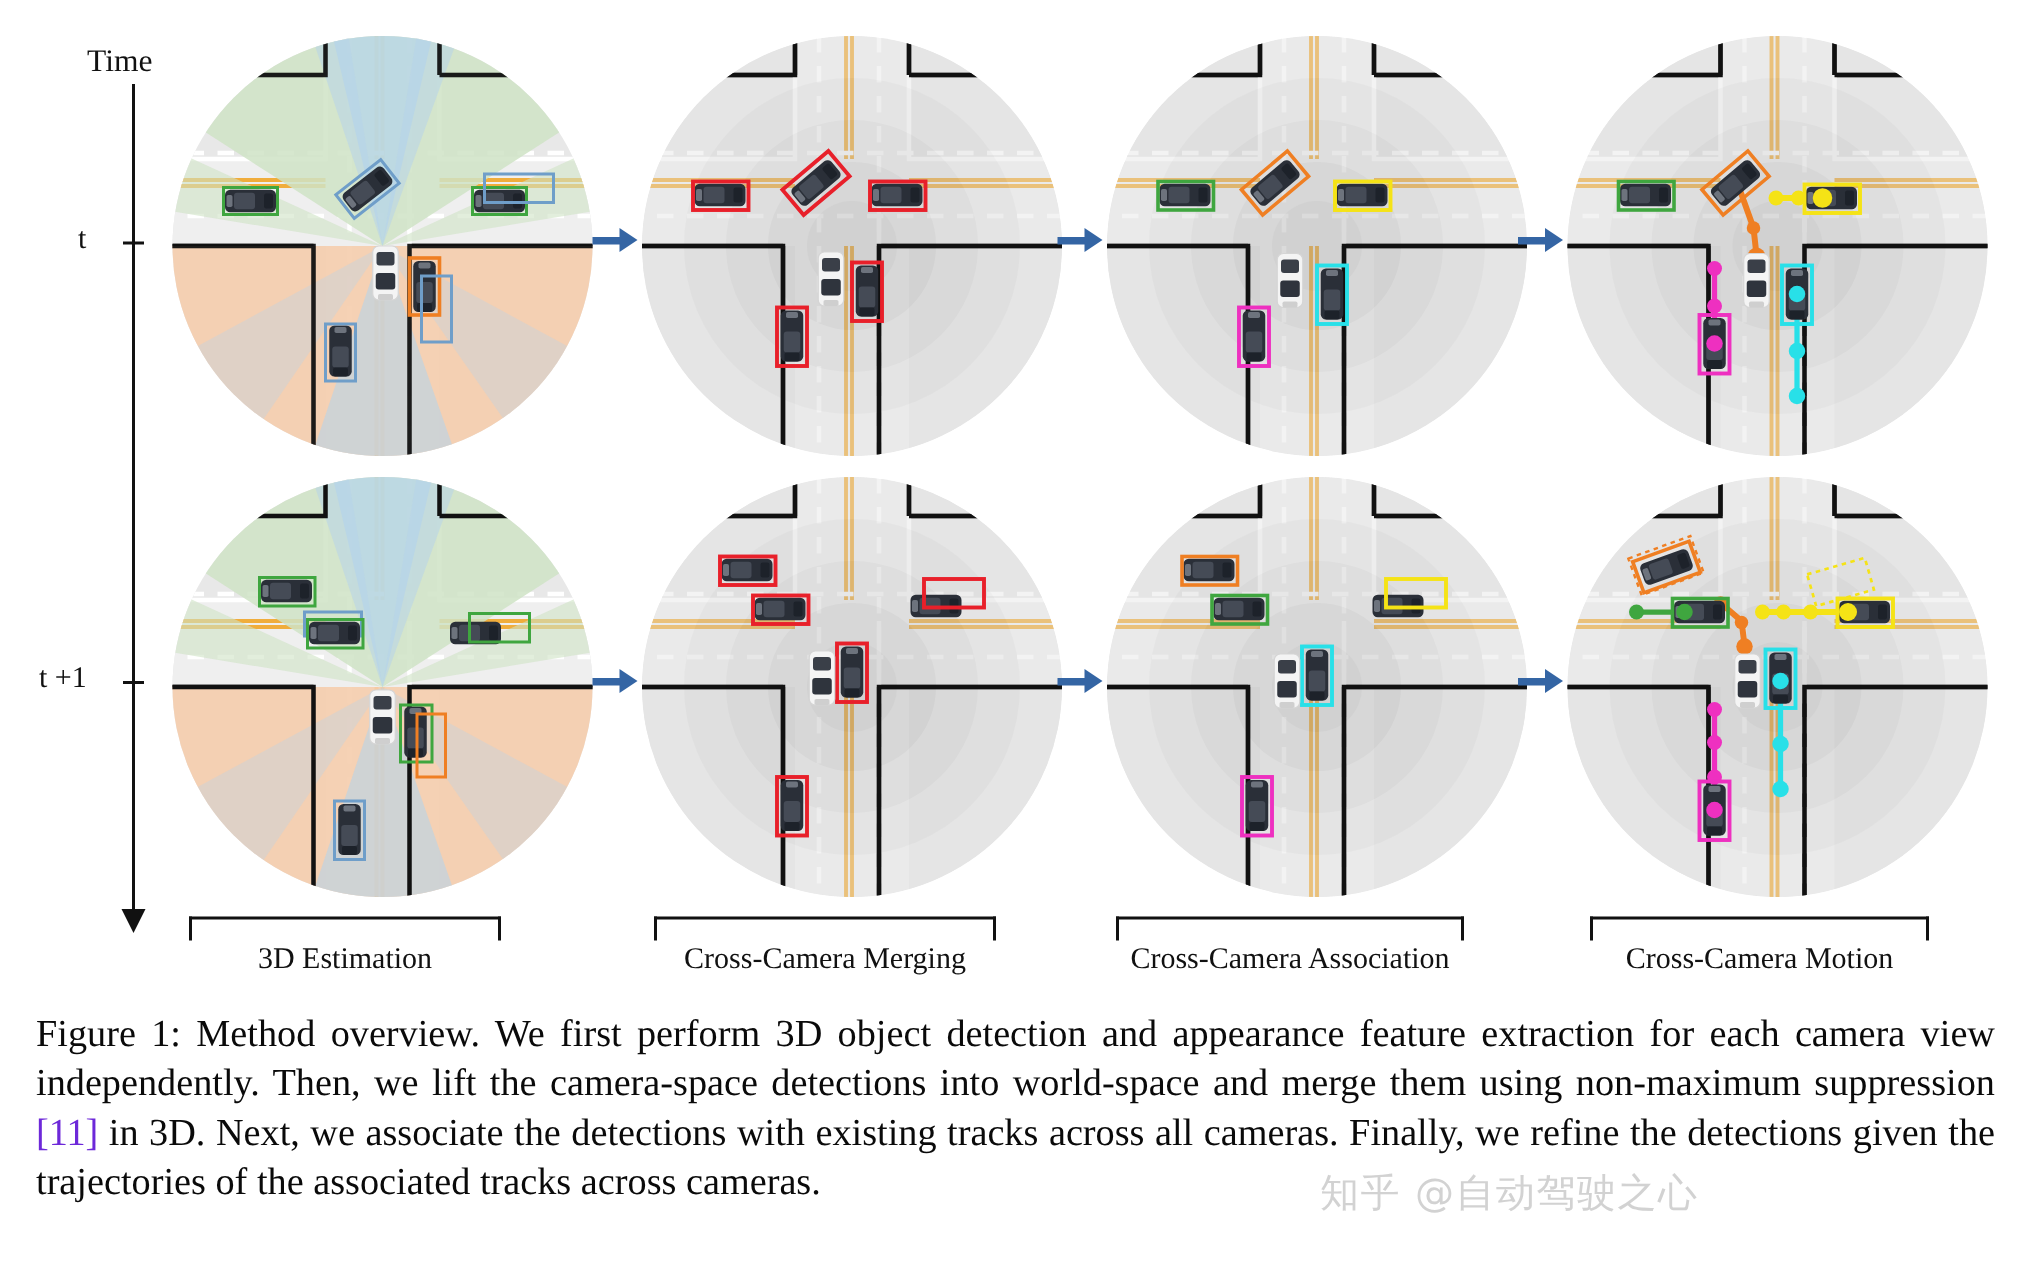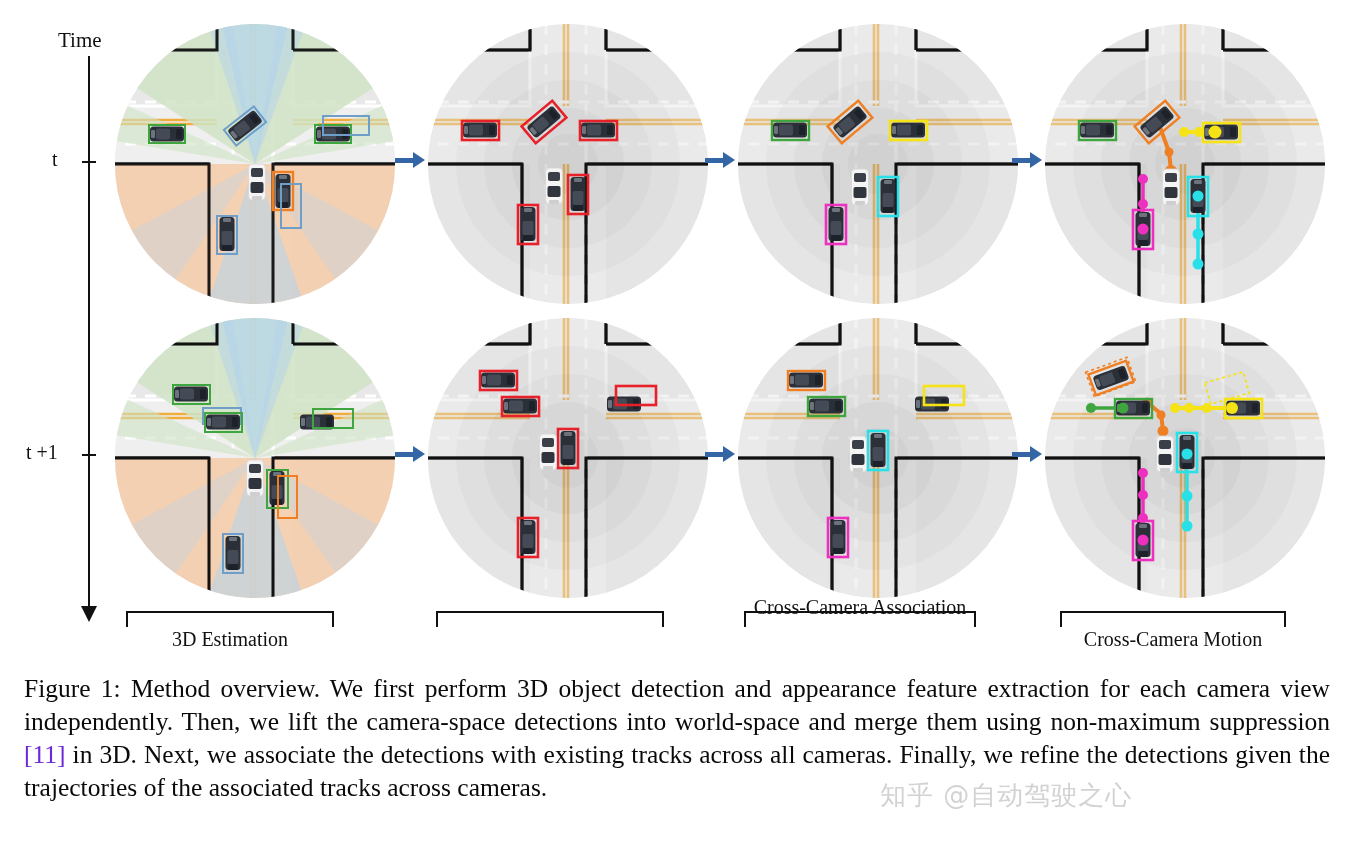"Cross-Camera Merging" div.stage-label { html: none -> <div>Cross-Camera Merging</div> }
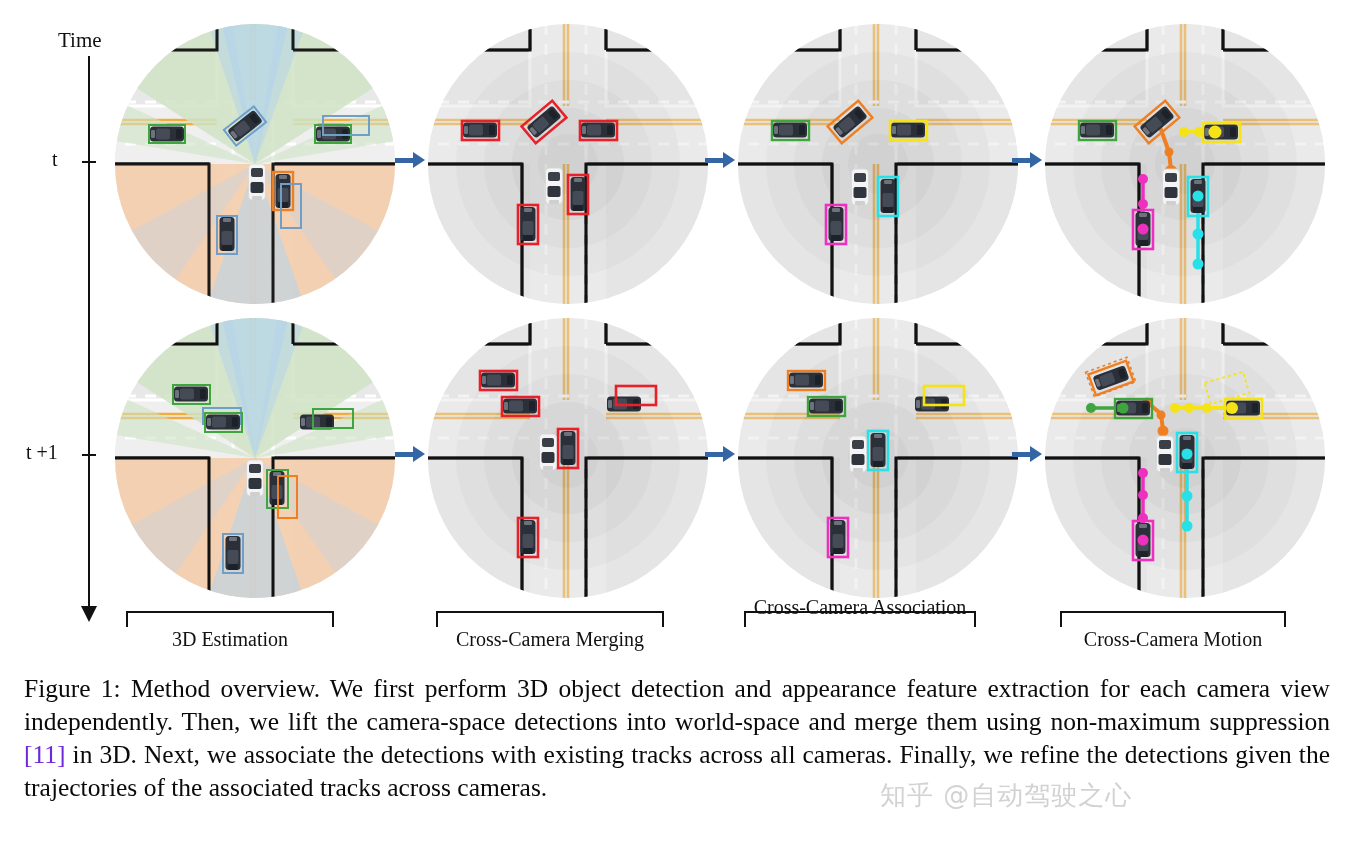"Cross-Camera Association" div.stage-label { top: 596px -> 628px }
